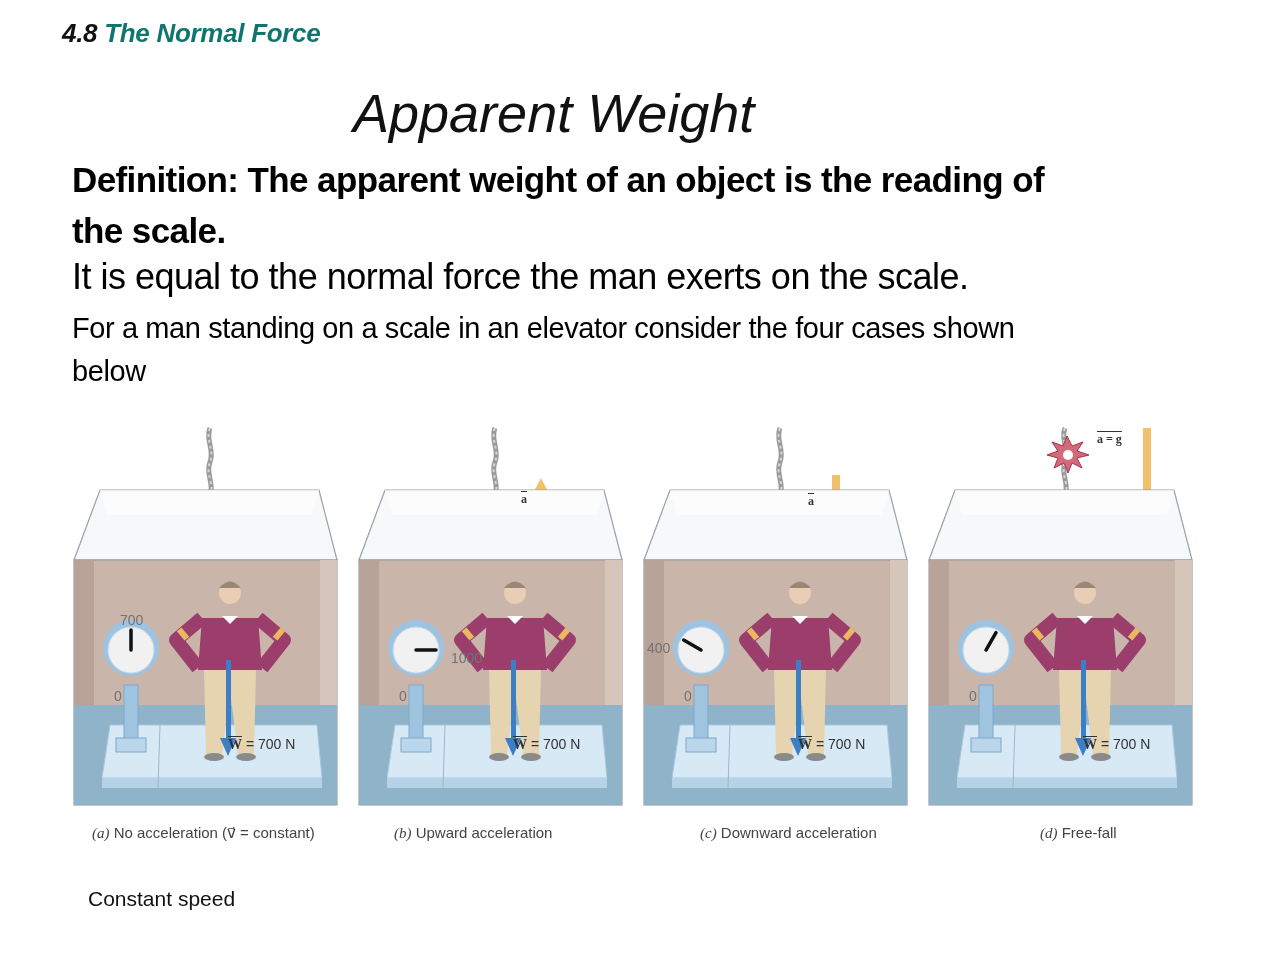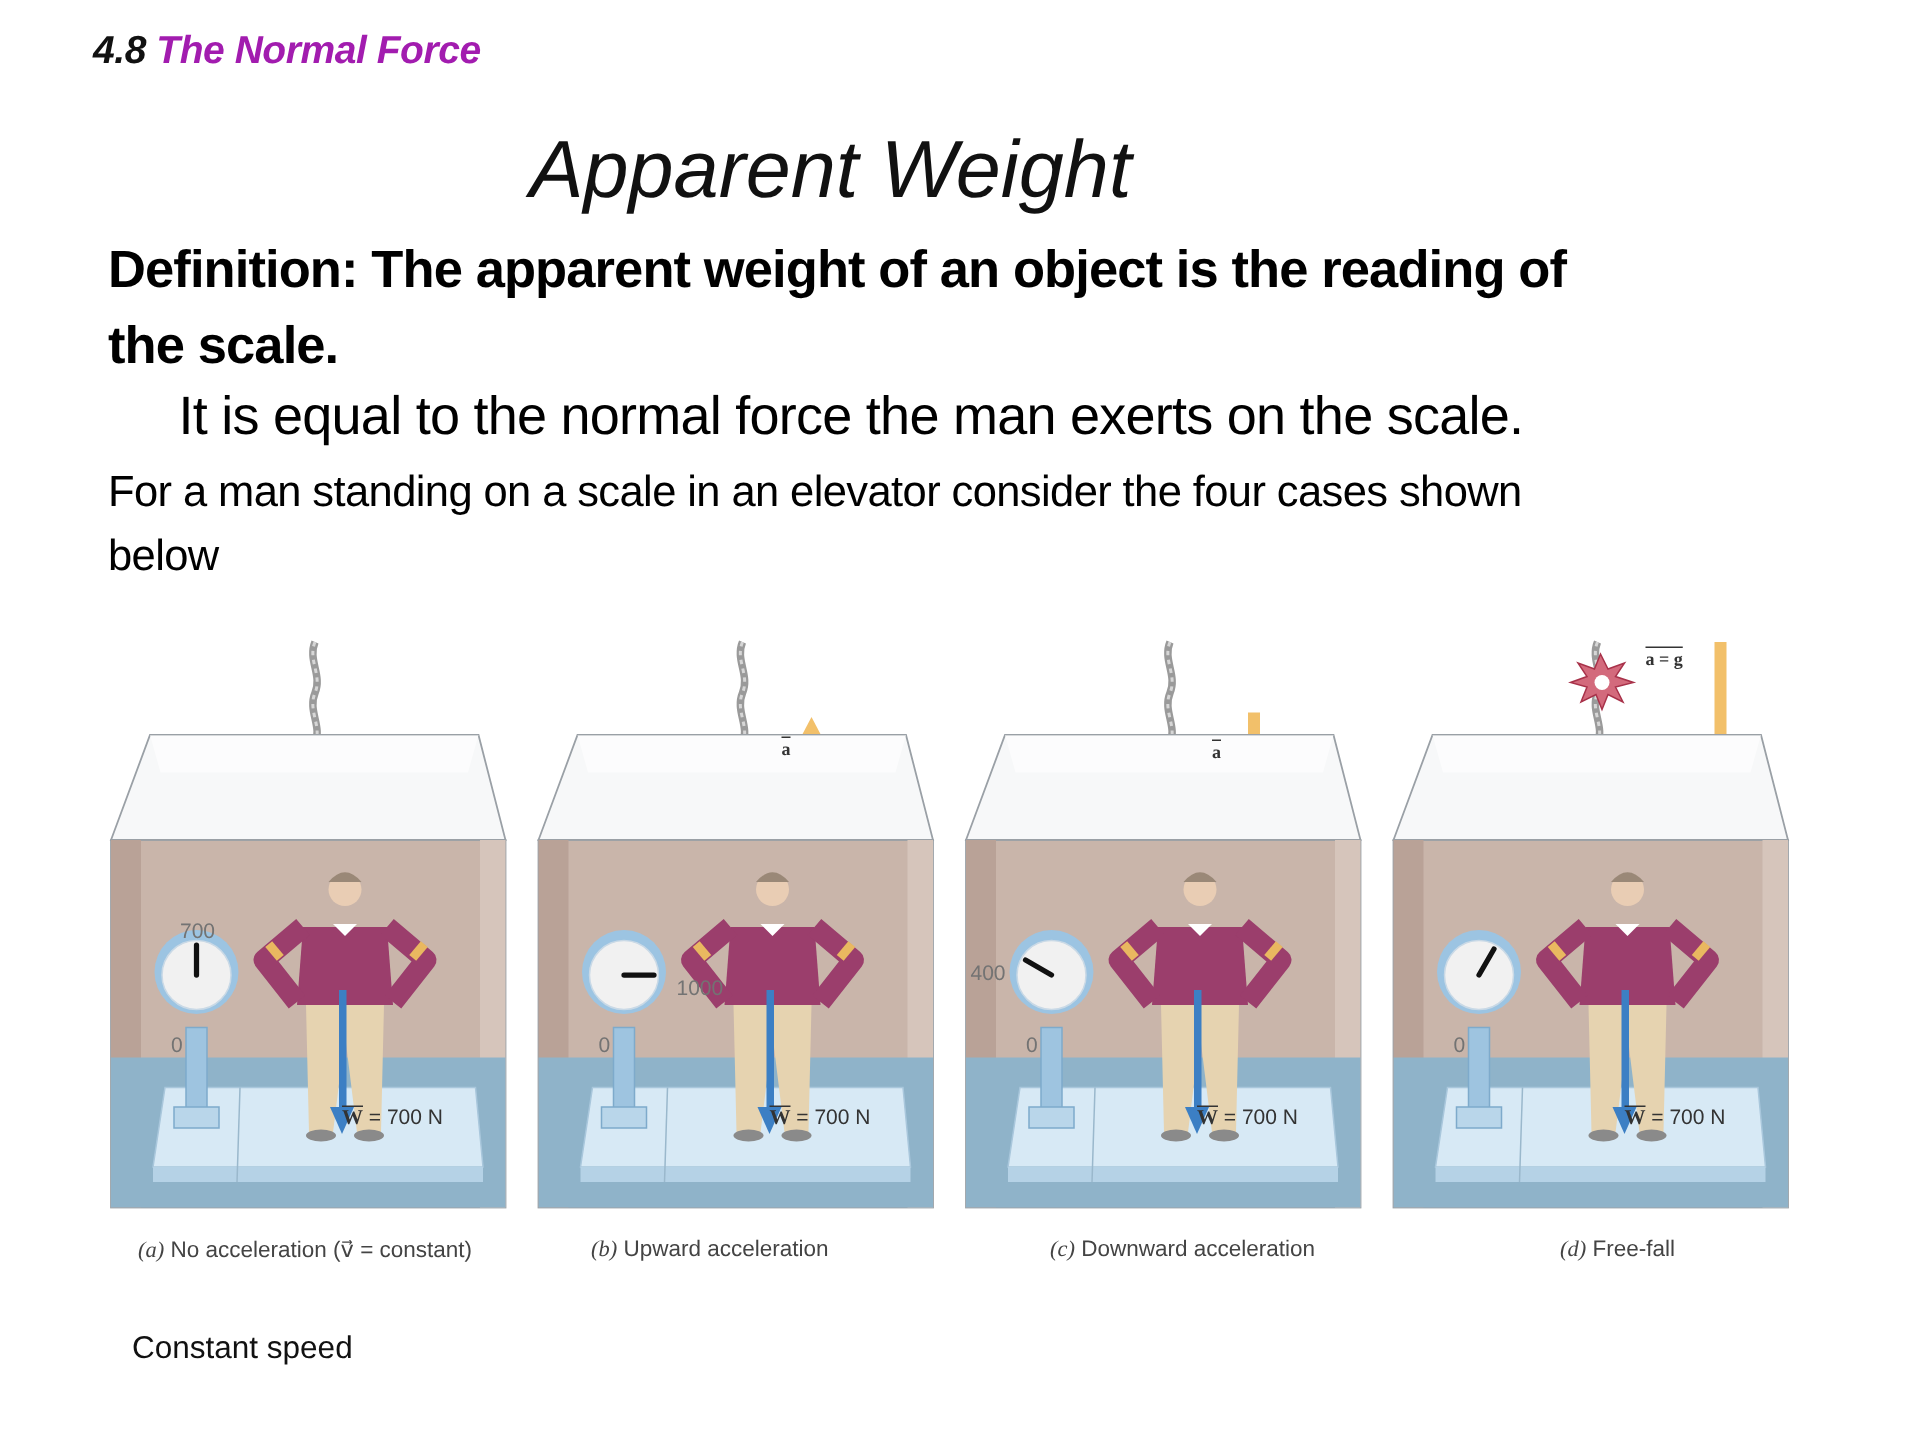"The Normal Force" .section-heading .title { color: #a21caf -> #0f766e }
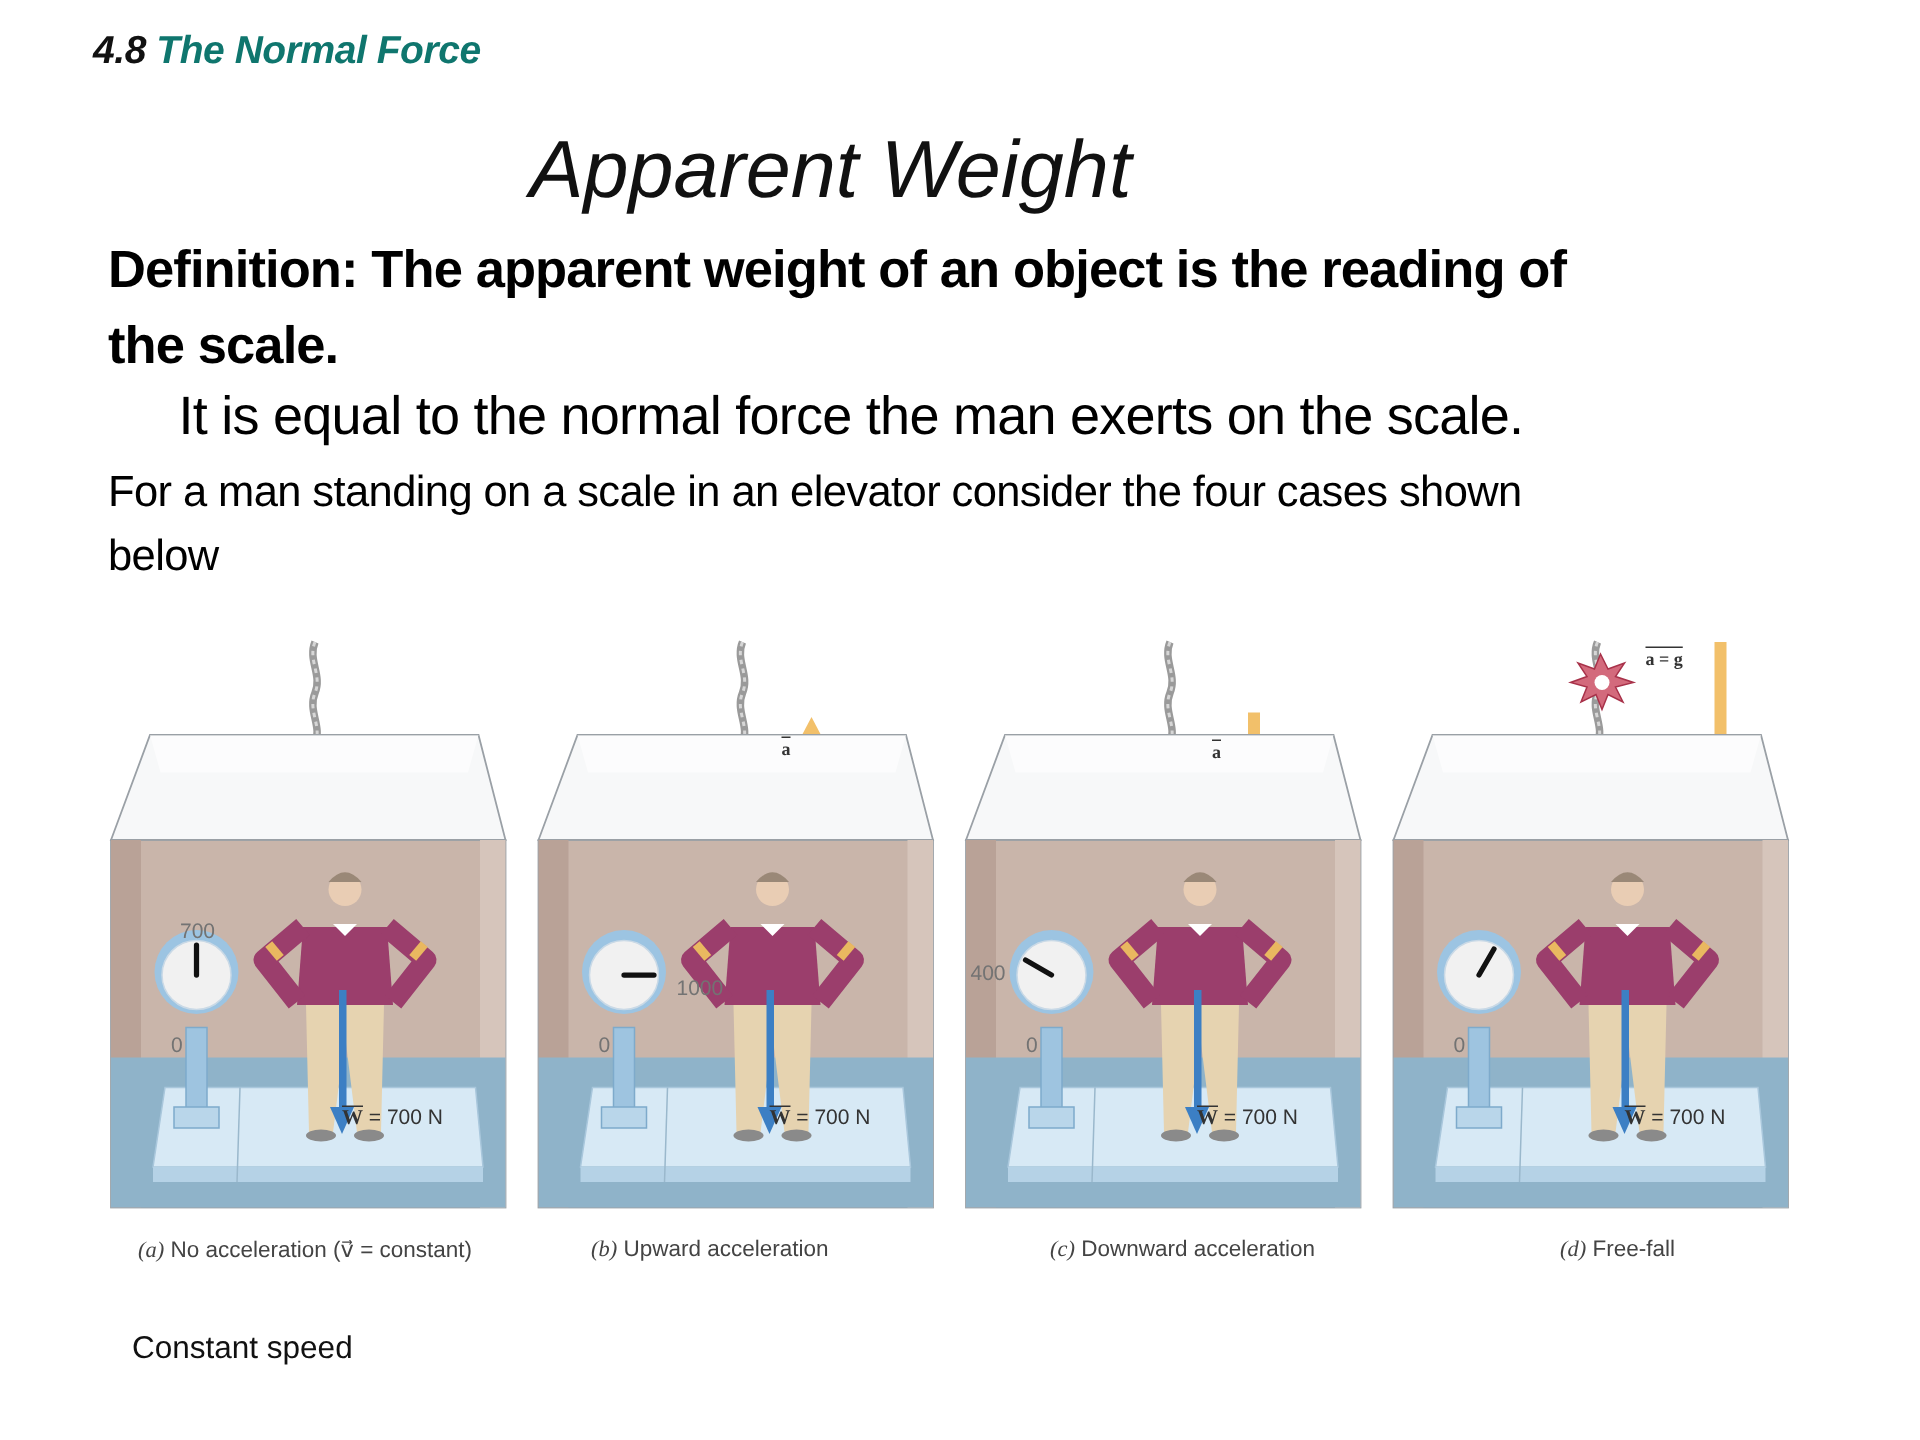"It is equal to the" .line-equal { margin-left: 47px -> none }
